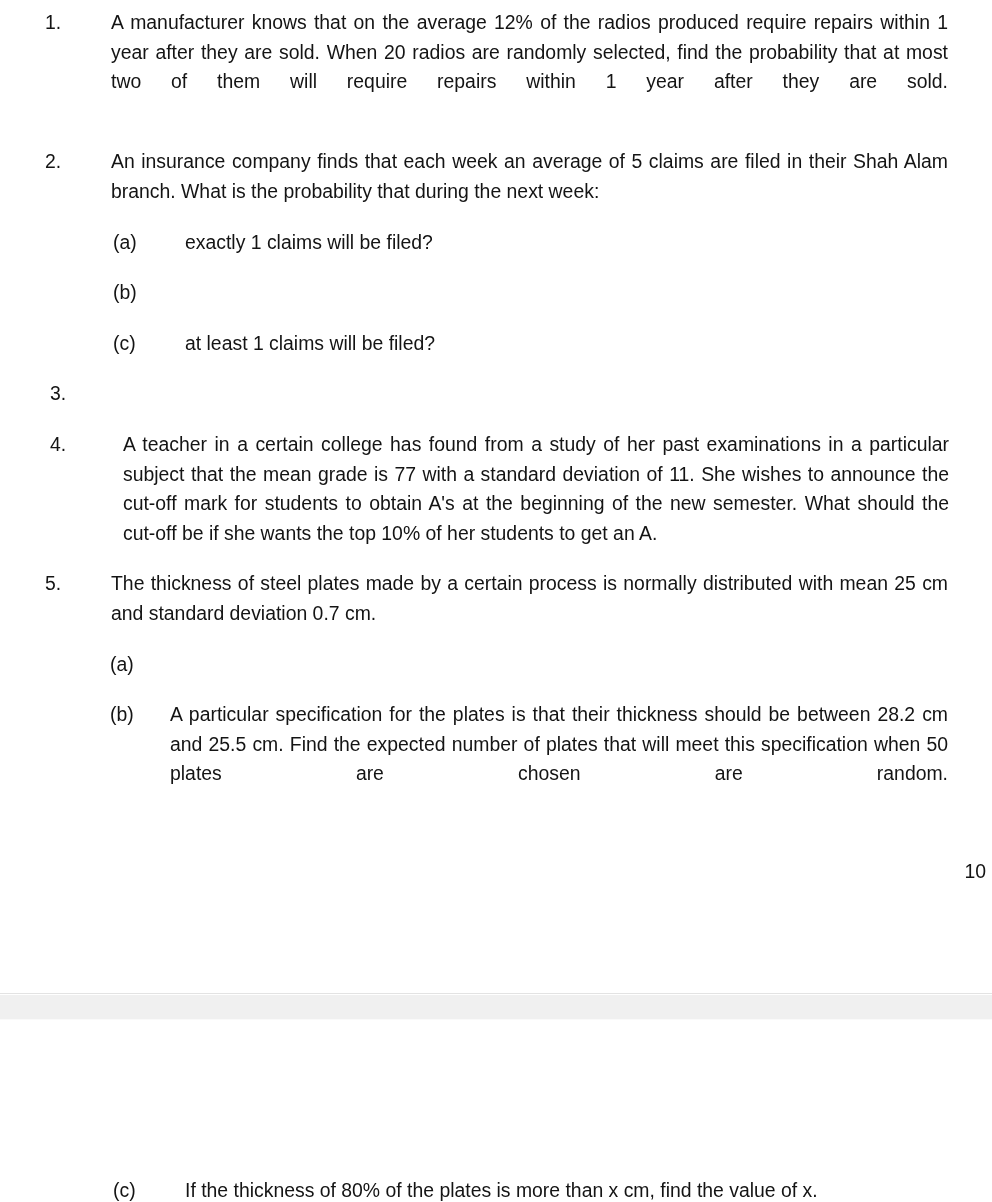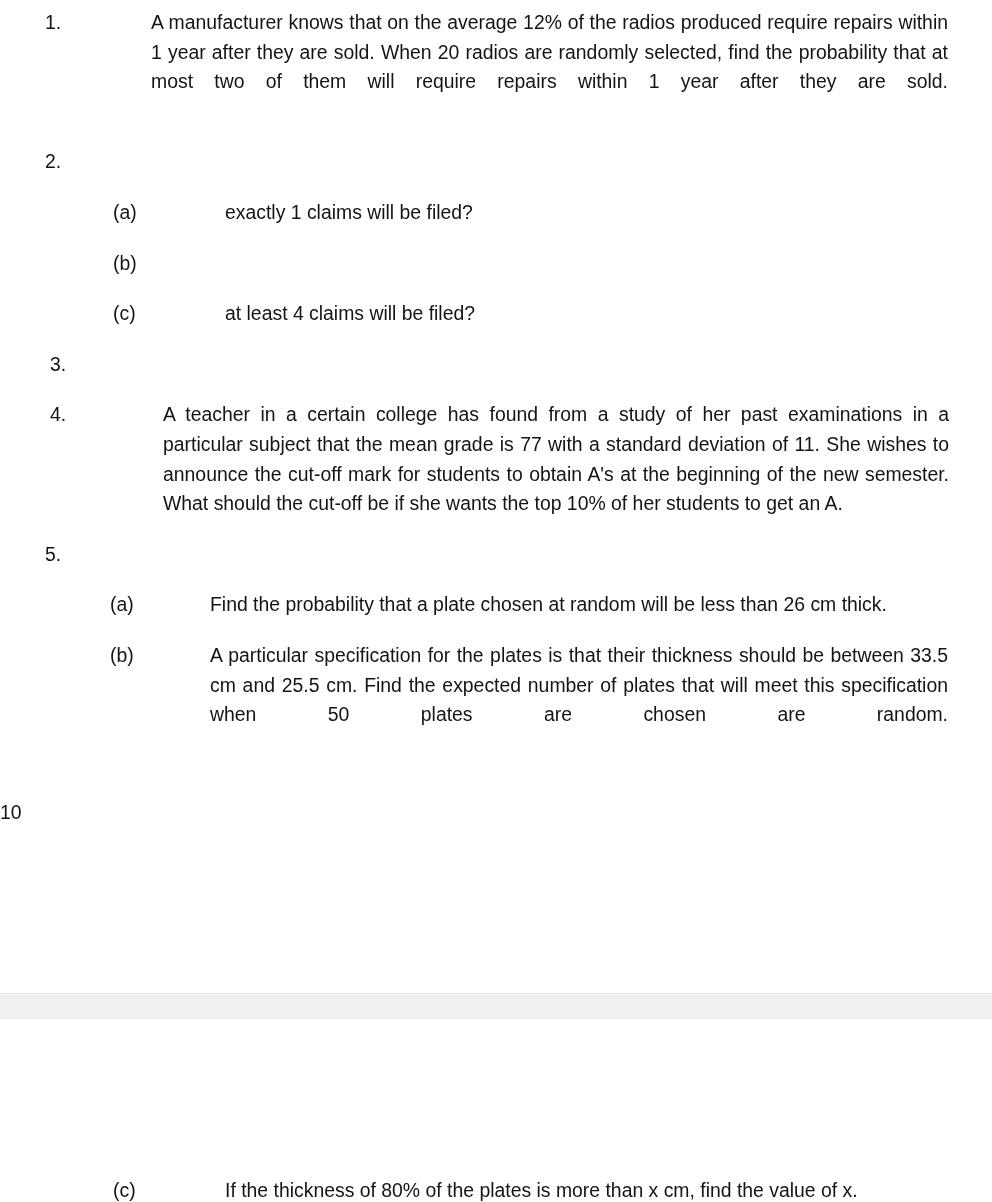"A manufacturer knows that on" .q-body { margin-left: 40px -> none }
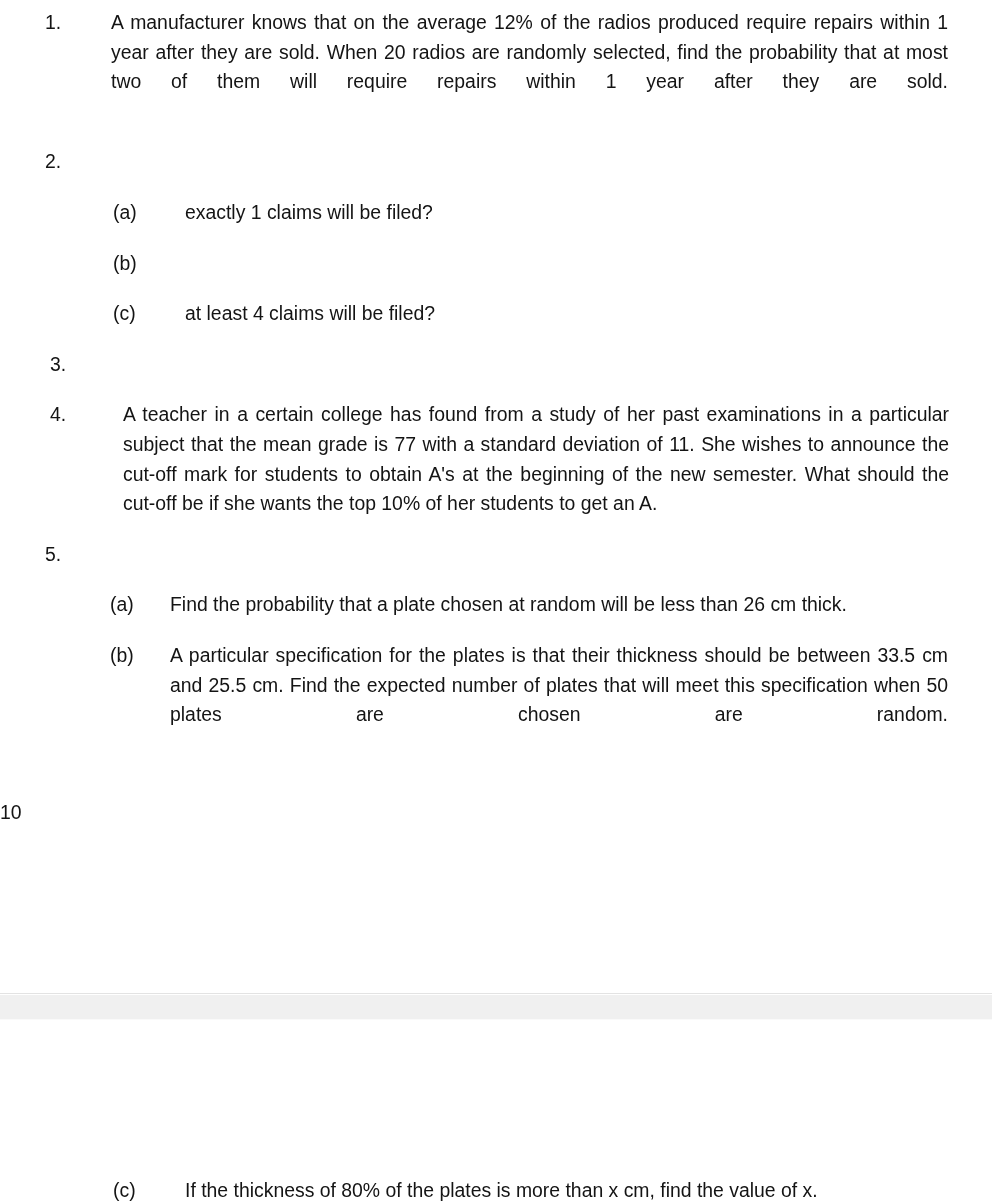"An insurance company finds that" span.q-body { html: none -> <span>An insurance company finds that each week an average of 5 claims are filed in their Shah Alam branch. What is the probability that during the next week:</span> }
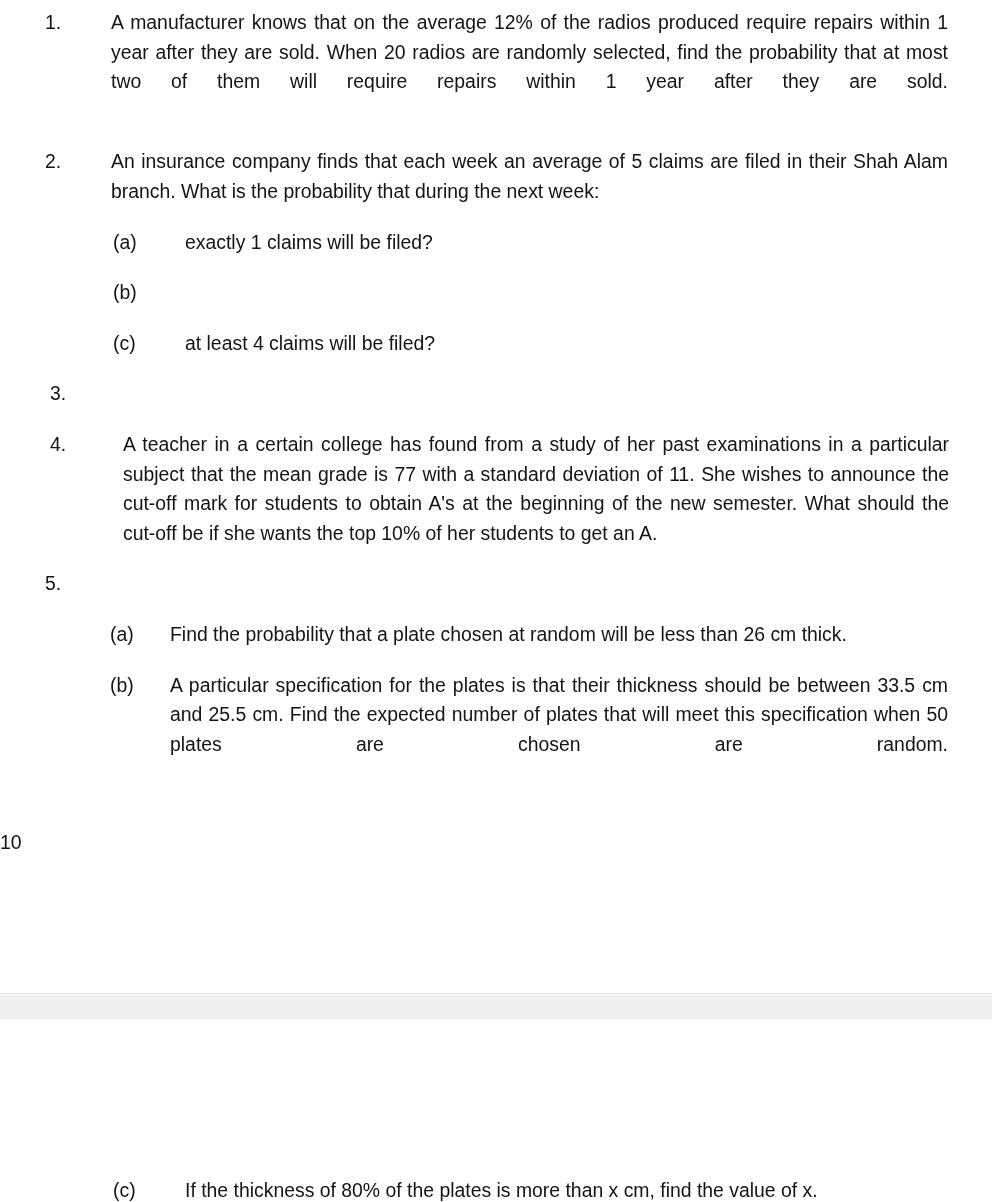"at least 4 claims will" span.q-body { text: 4 -> 1 }
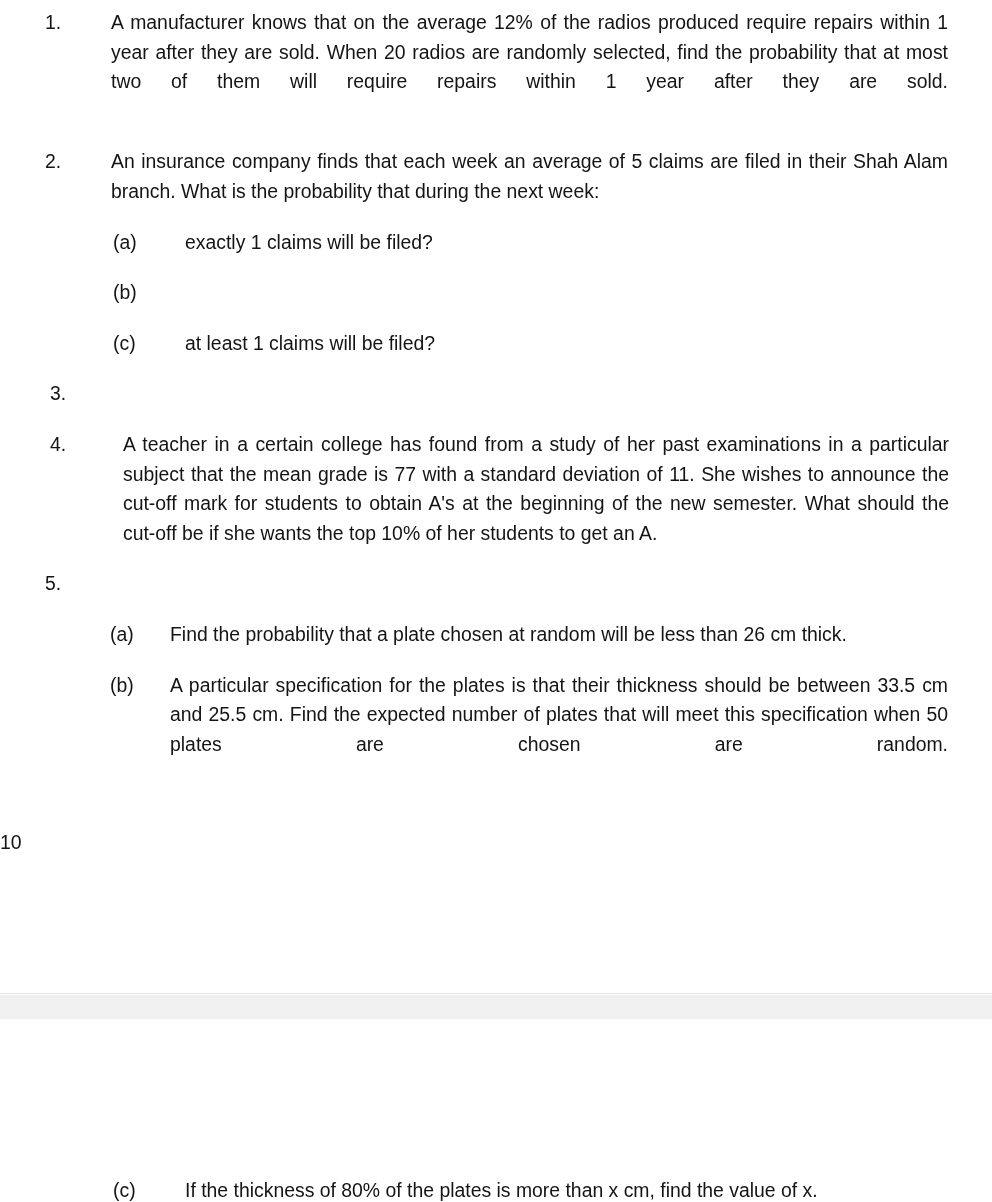"The thickness of steel plates" span.q-body { html: none -> <span>The thickness of steel plates made by a certain process is normally distributed with mean 25 cm and standard deviation 0.7 cm.</span> }
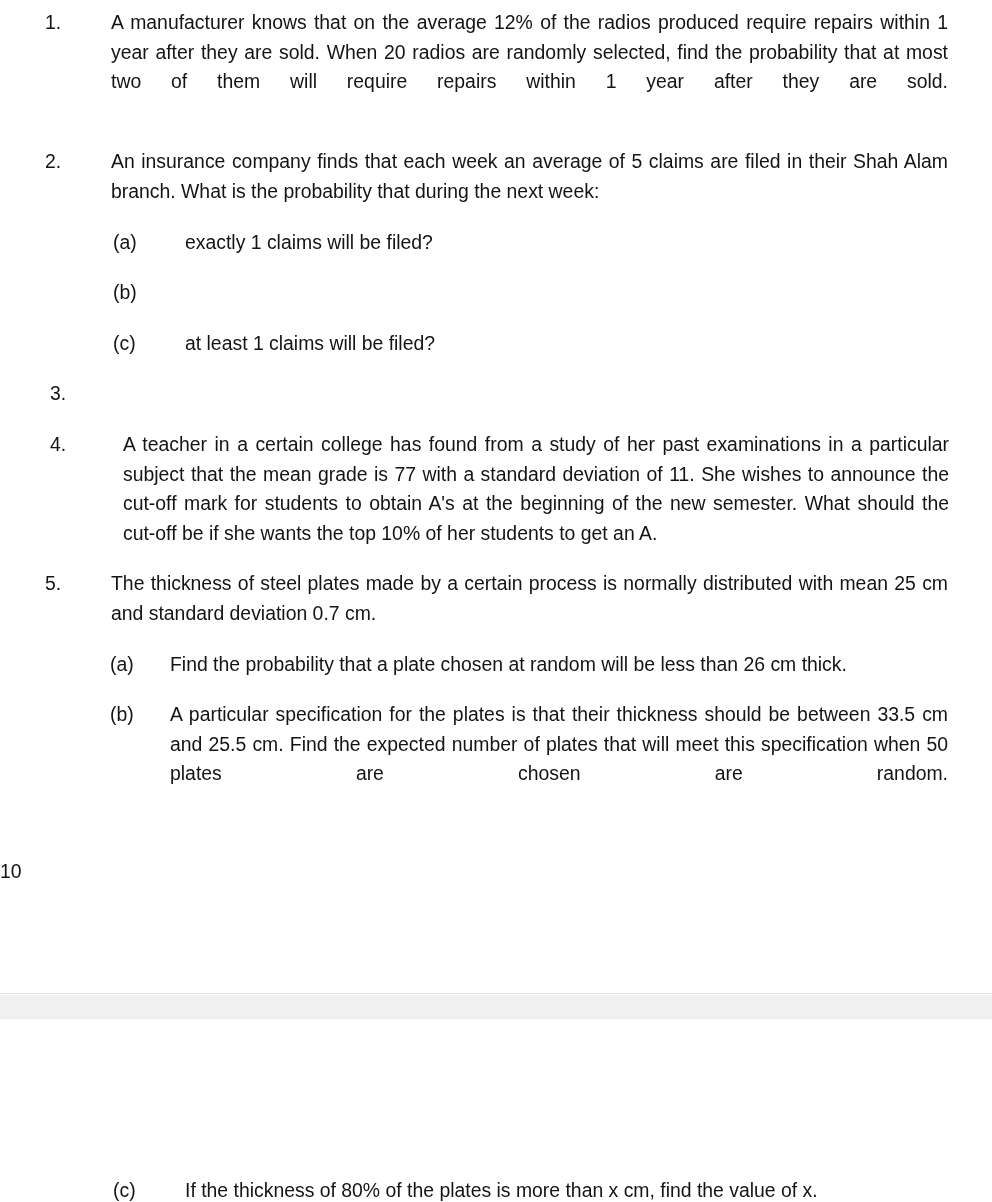"Find the probability that a" span.q-body { html: <span>Find the probability that a plate chosen at random will be less than 26 cm thick.</span> -> none }
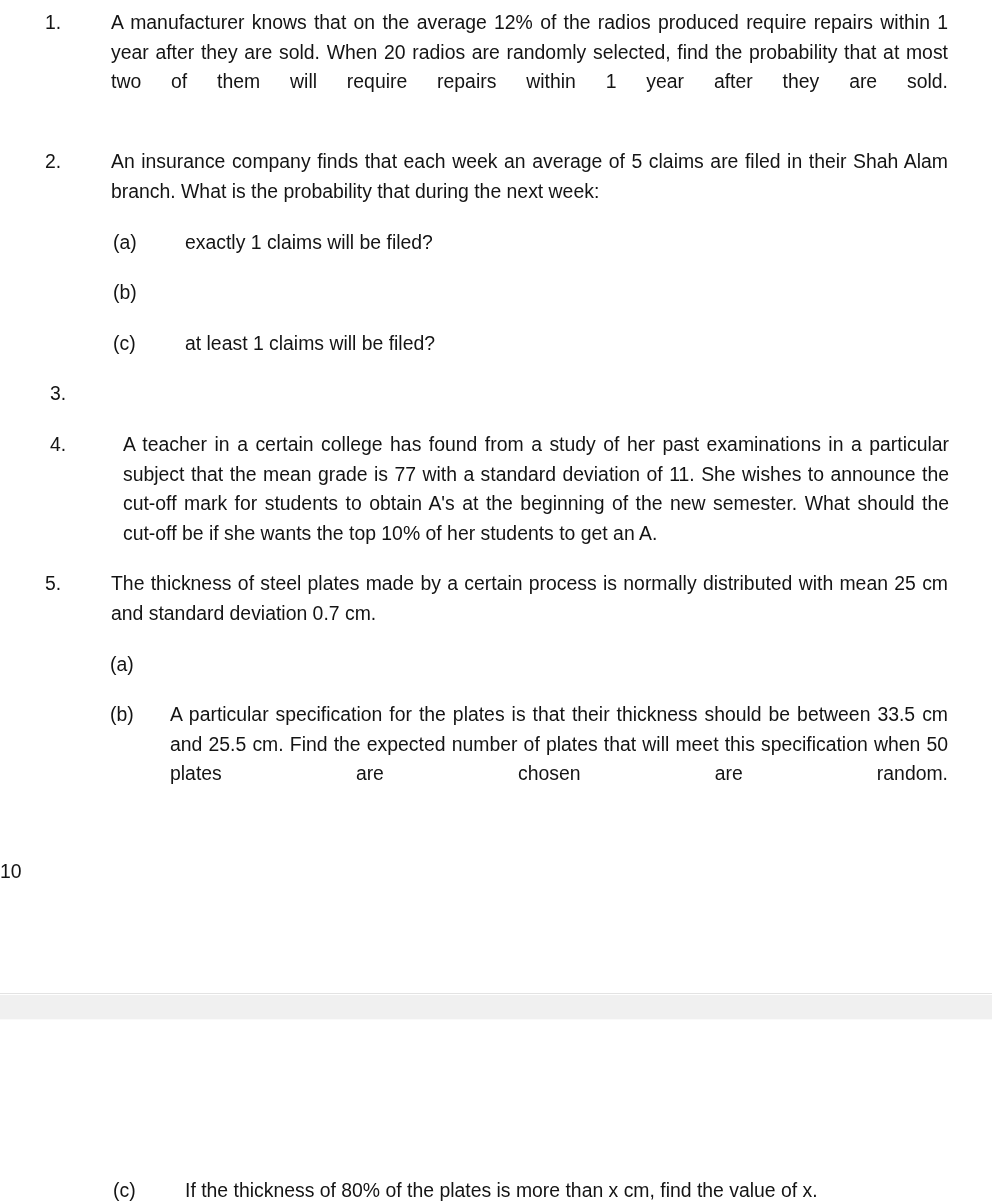"A particular specification for the" span.q-body { text: 33.5 -> 28.2 }
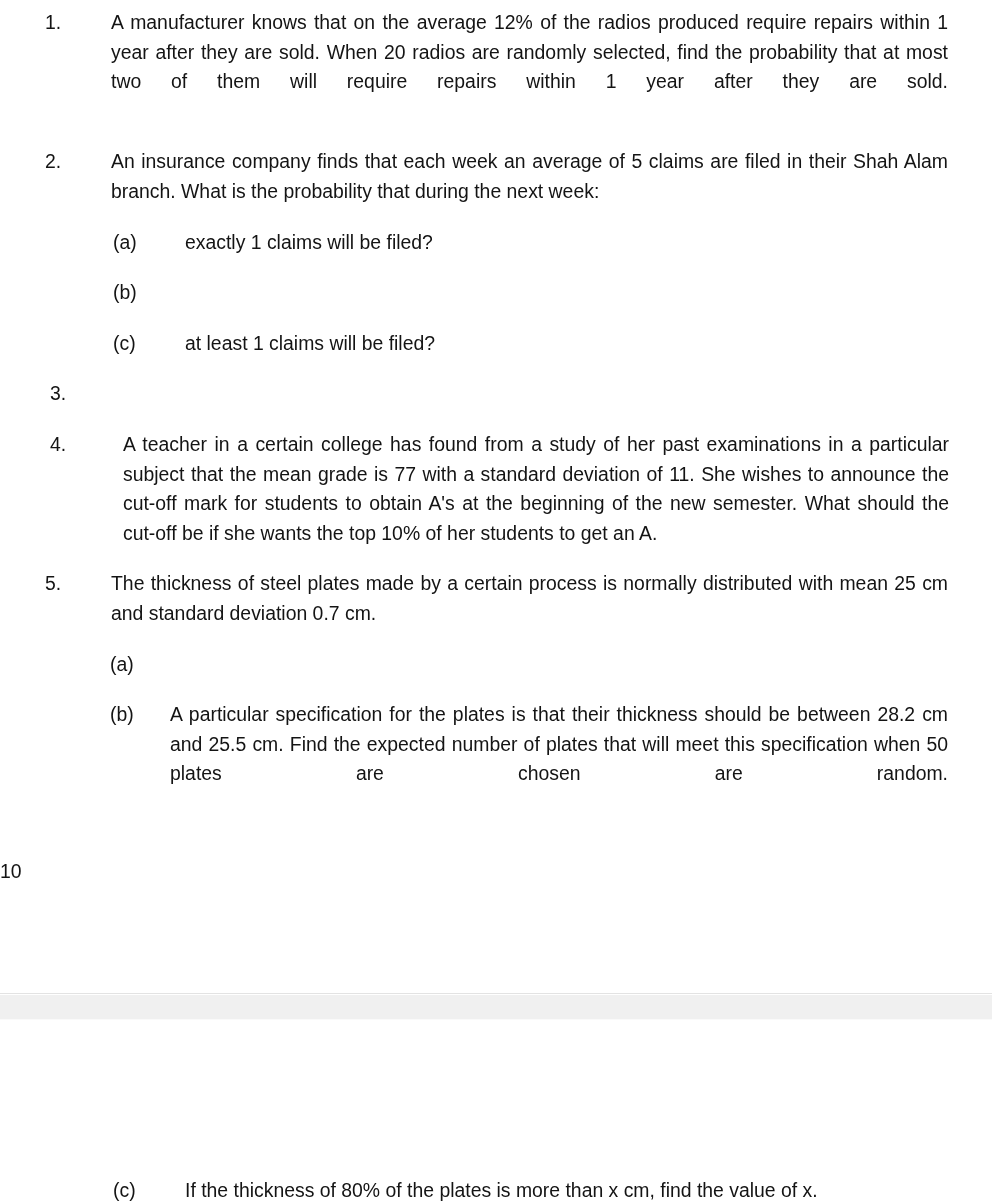"10" .page-number { margin-left: none -> 23px; text-align: left -> right }
